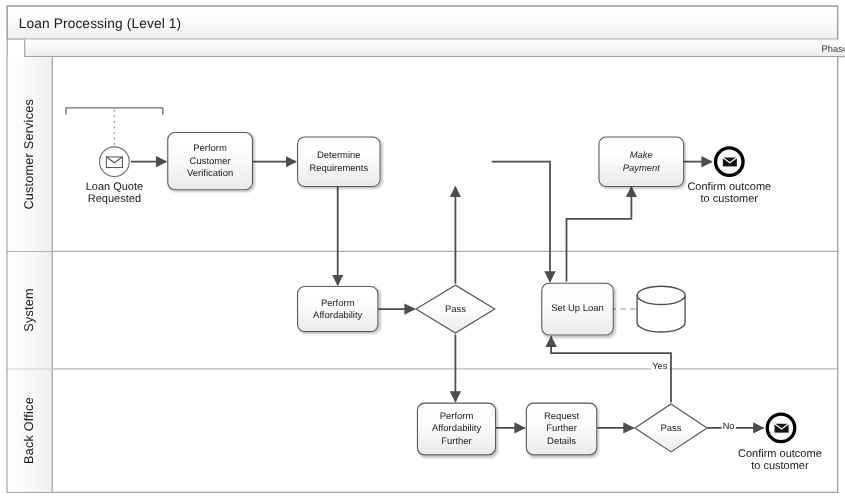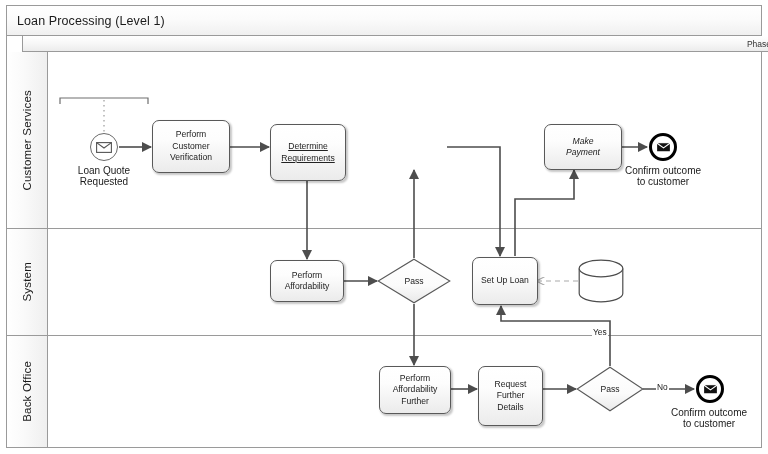"Determine" div.task { height: 57px -> 46px; text-decoration: underline -> none }
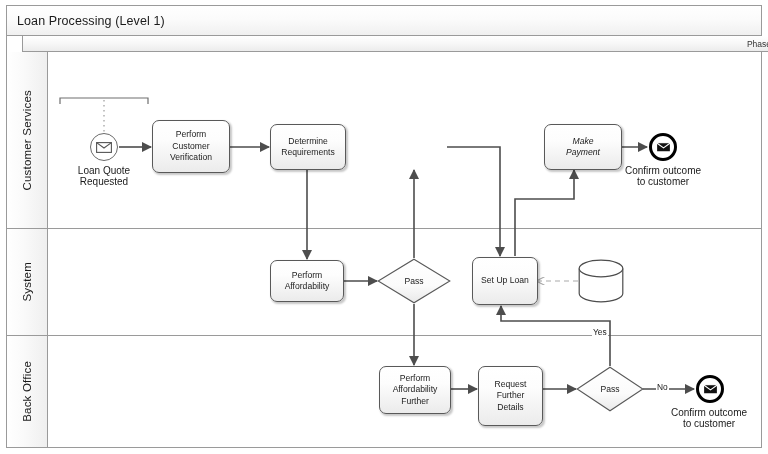"Set Up Loan" div.task { left: 472px -> 492px }
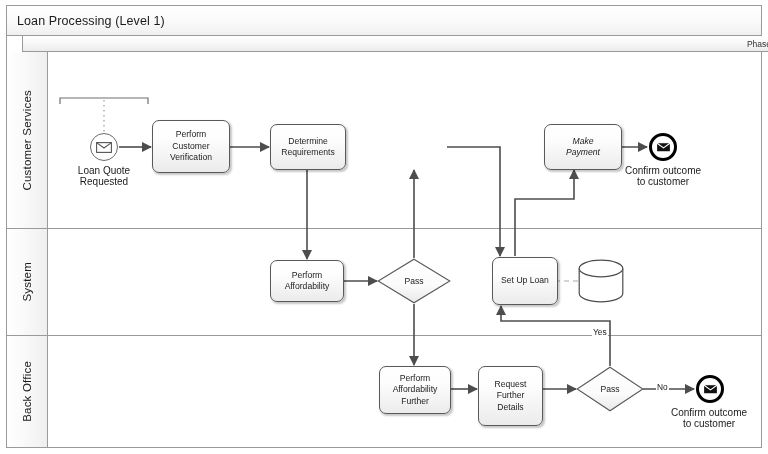"Request" div.task { height: 60px -> 48px }
